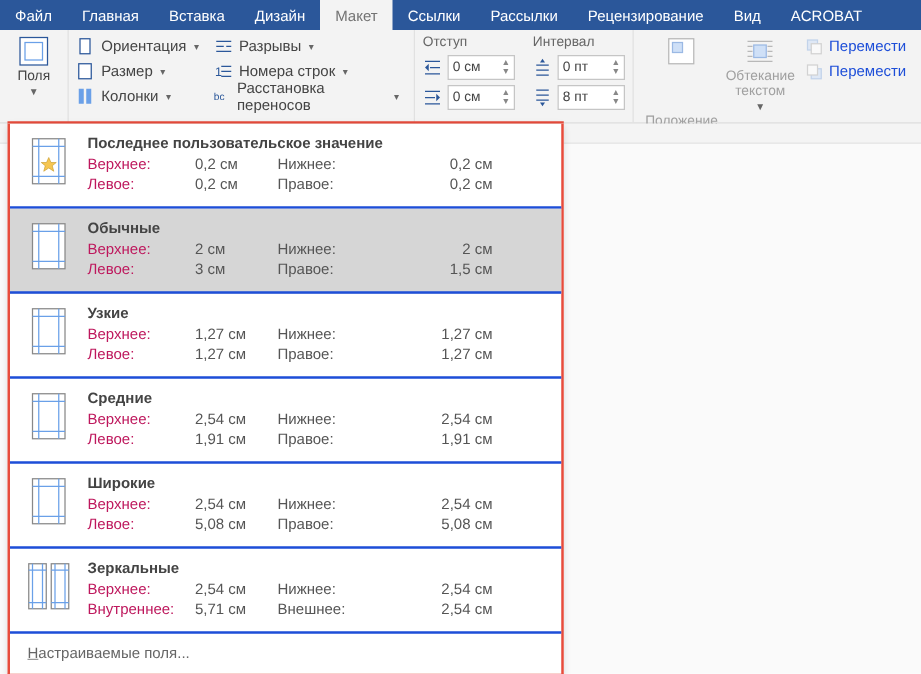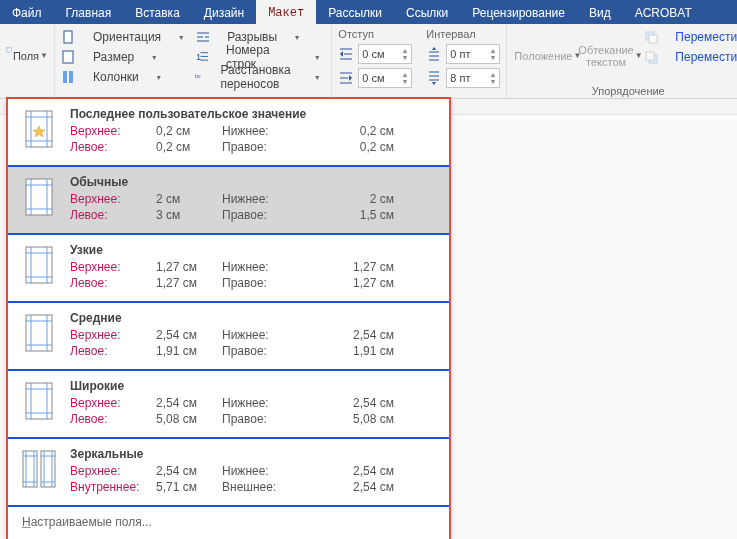"Макет" .tab.active { color: #7f1d1d -> #737373; font-family: Liberation Mono, monospace -> none }
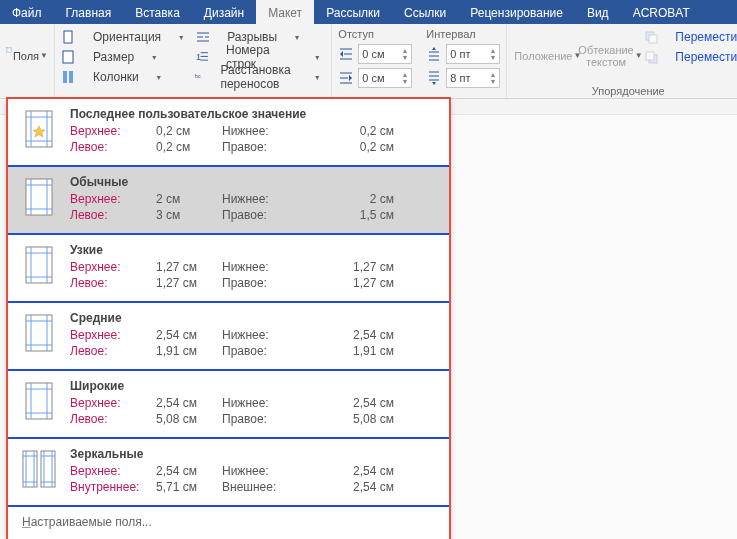"Рассылки" div.tab { order: before "Ссылки" -> after "Ссылки" }
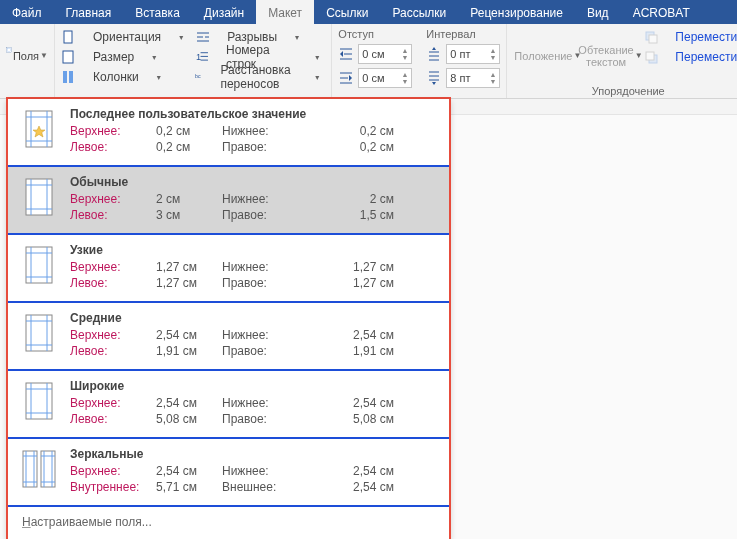"Ориентация" .small-btn { gap: 16px -> 4px }
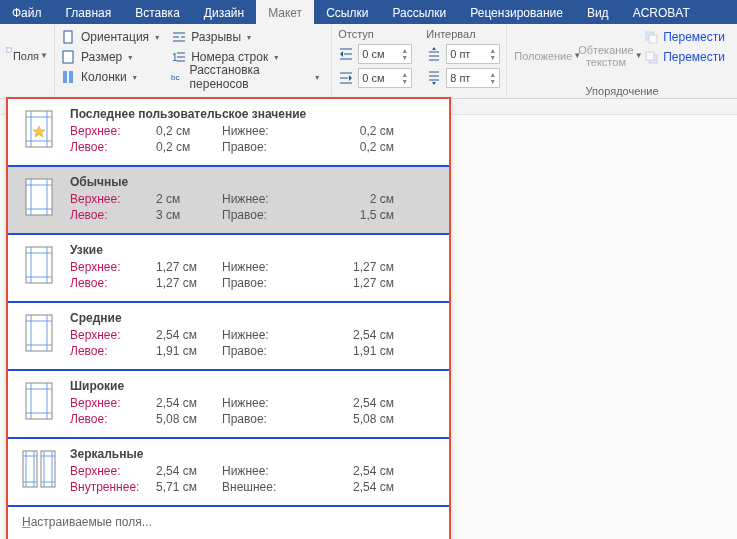"Поля" .big-btn { flex-direction: none -> column }
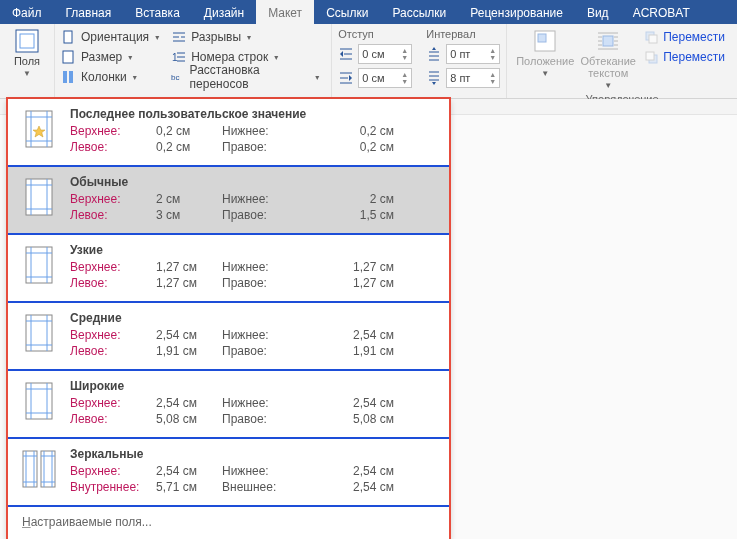"Положение" span { margin-top: none -> 36px }
